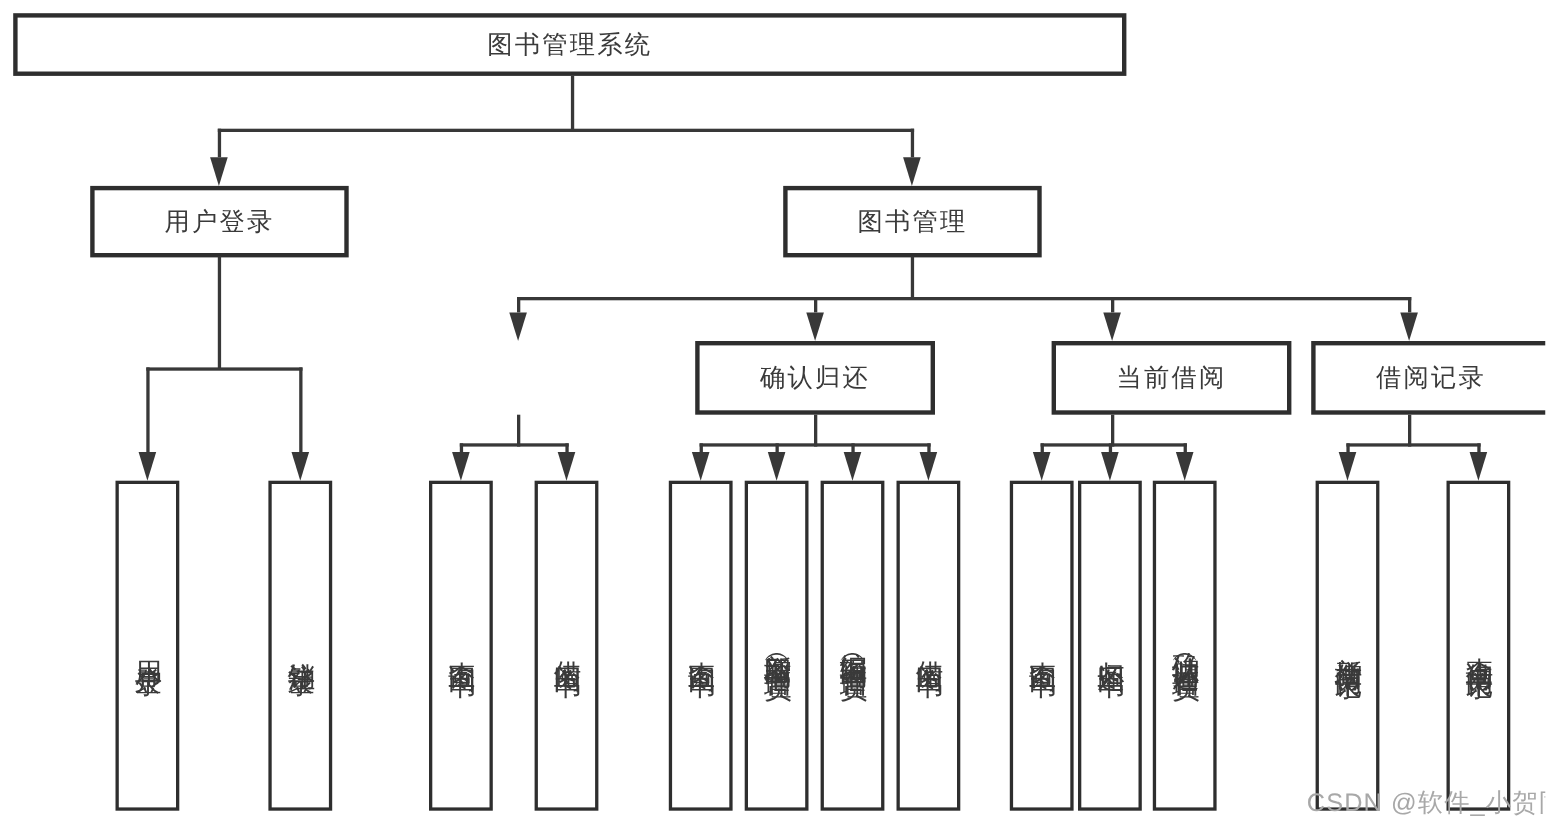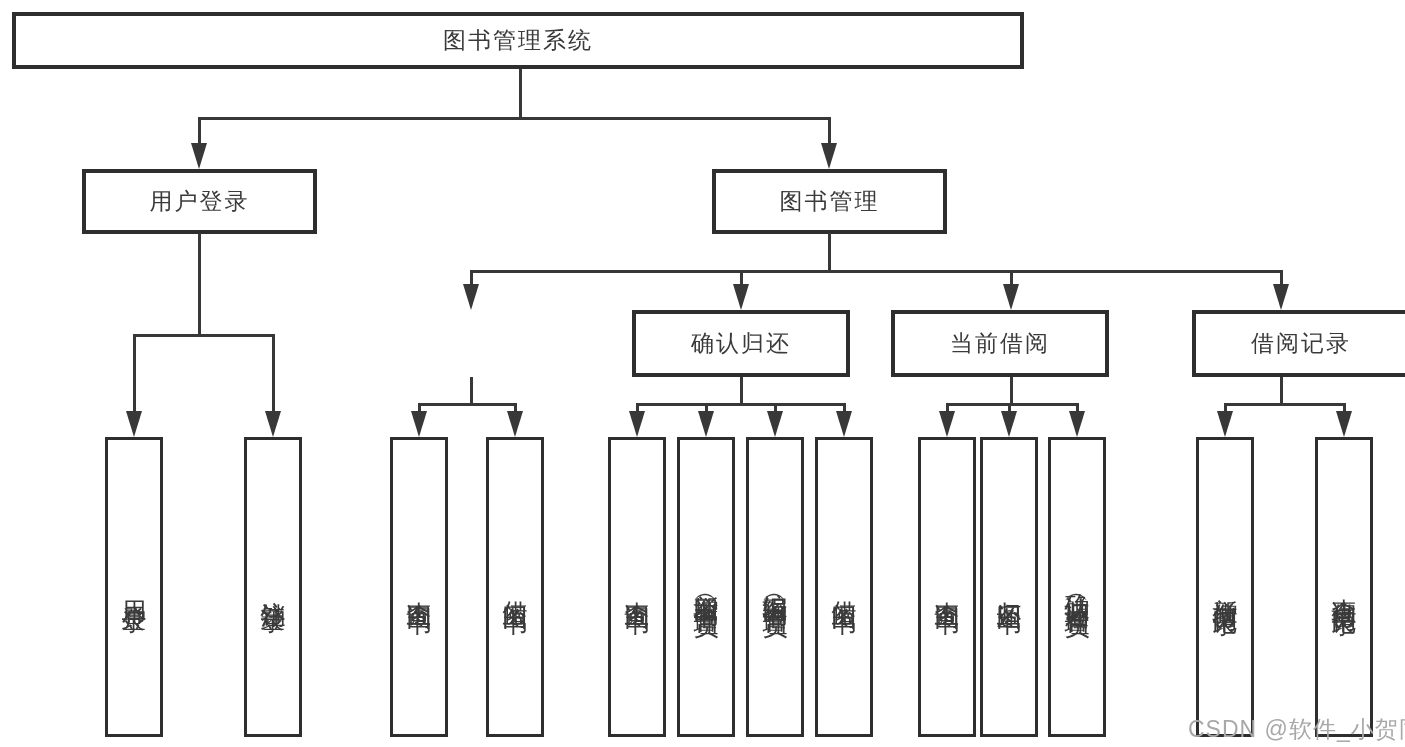"当前借阅" div.box { left: 891px -> 956px }
